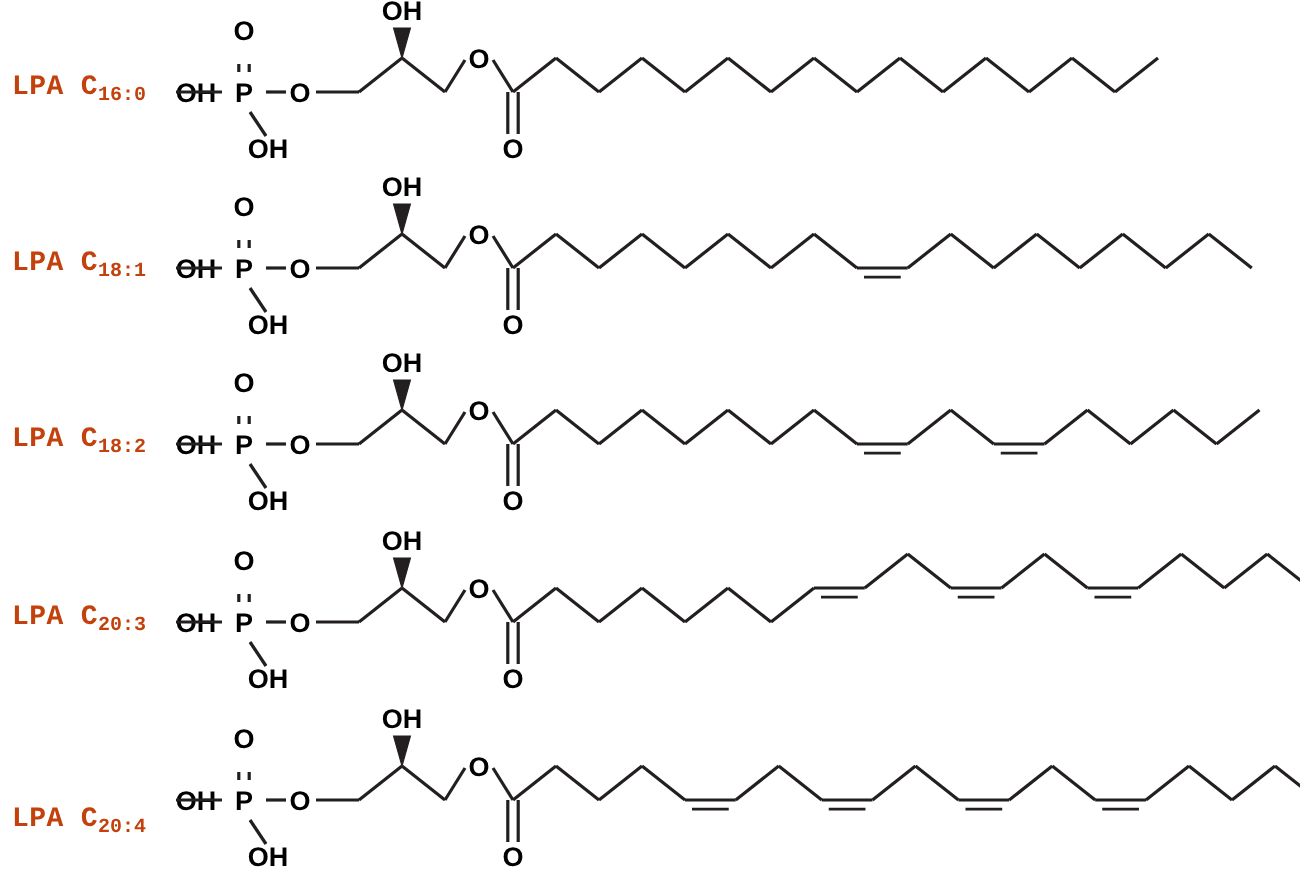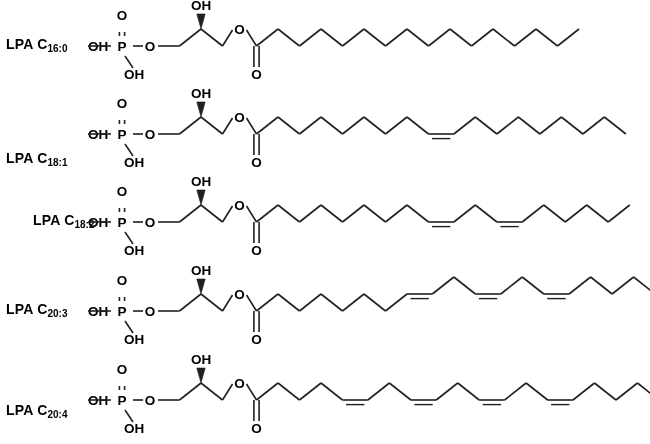"LPA C16:0" .row-label { color: #000000 -> #c2410c; font-family: Liberation Sans, sans-serif -> Liberation Mono, monospace }
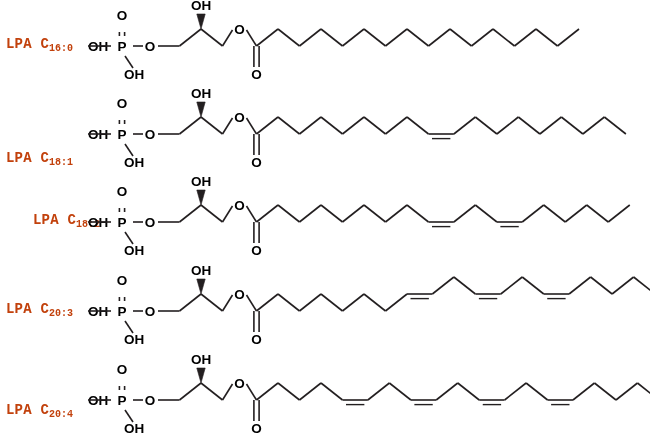"LPA C18:1" div.row-label { margin-top: 26px -> none }
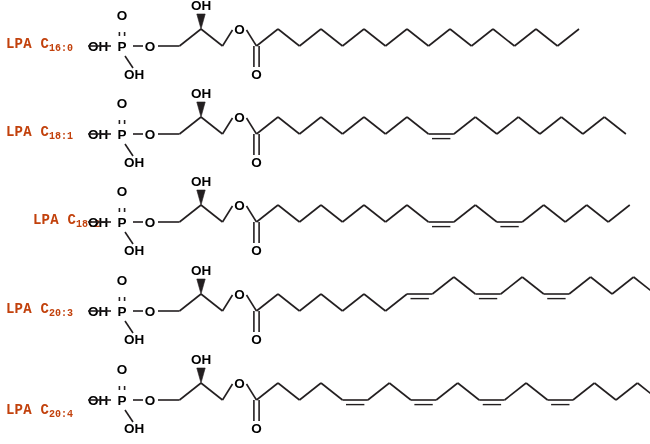"LPA C18:2" div.row-label { margin-left: 27px -> none }
